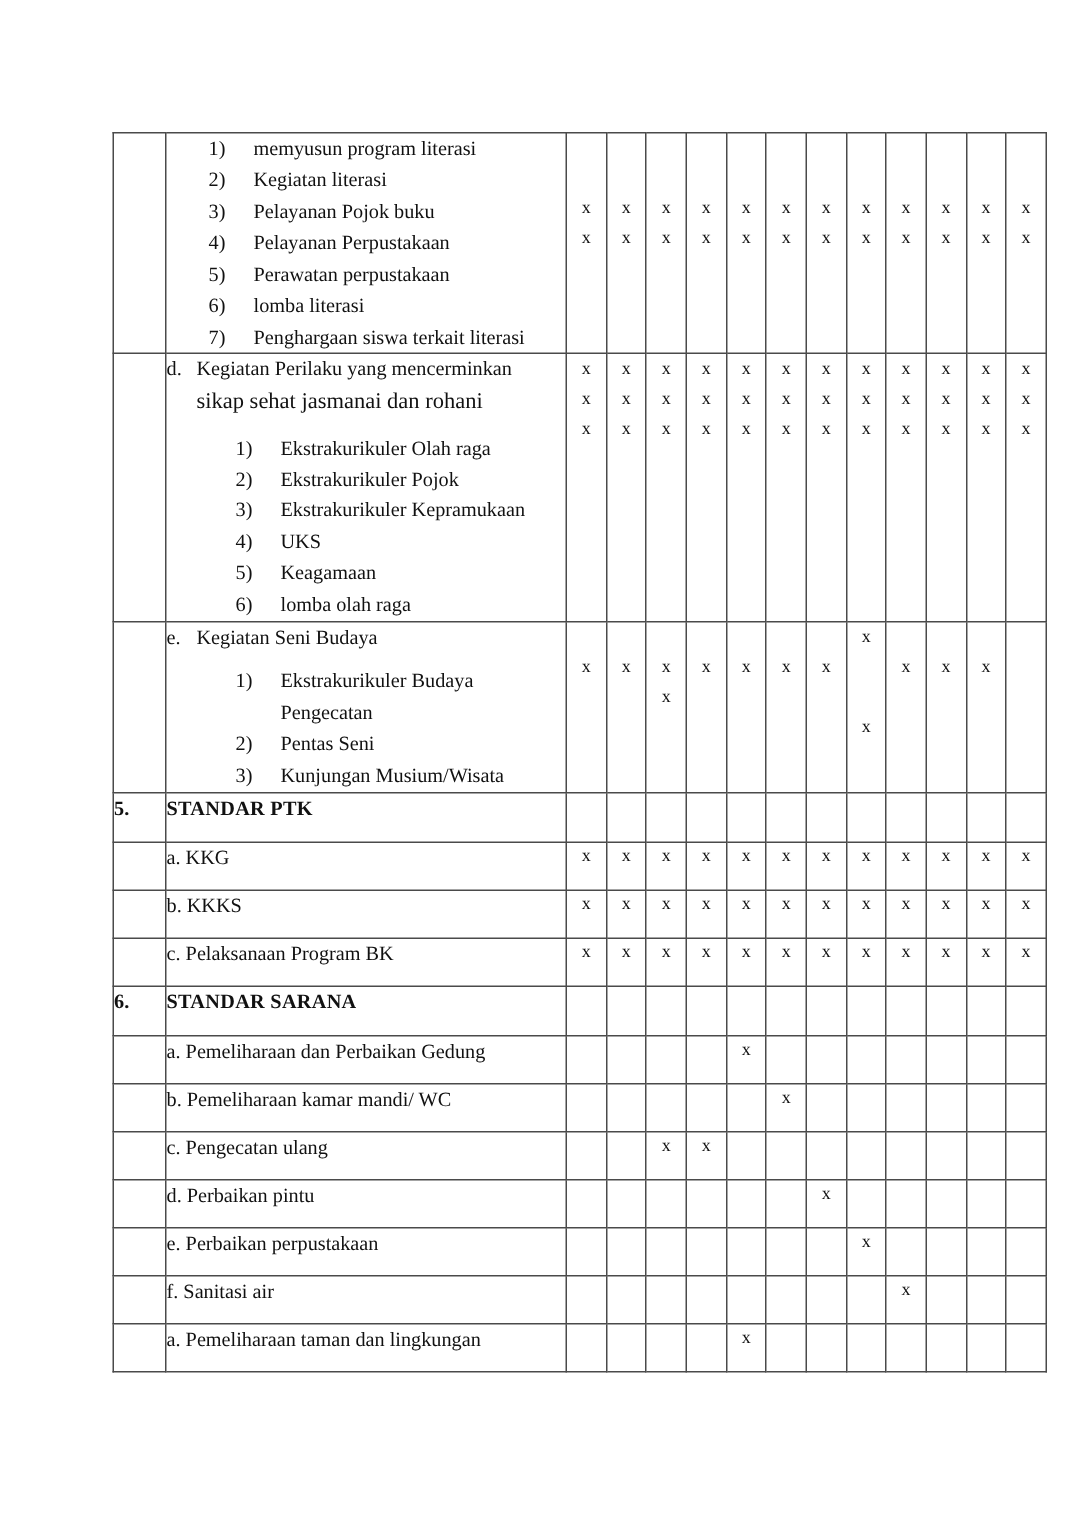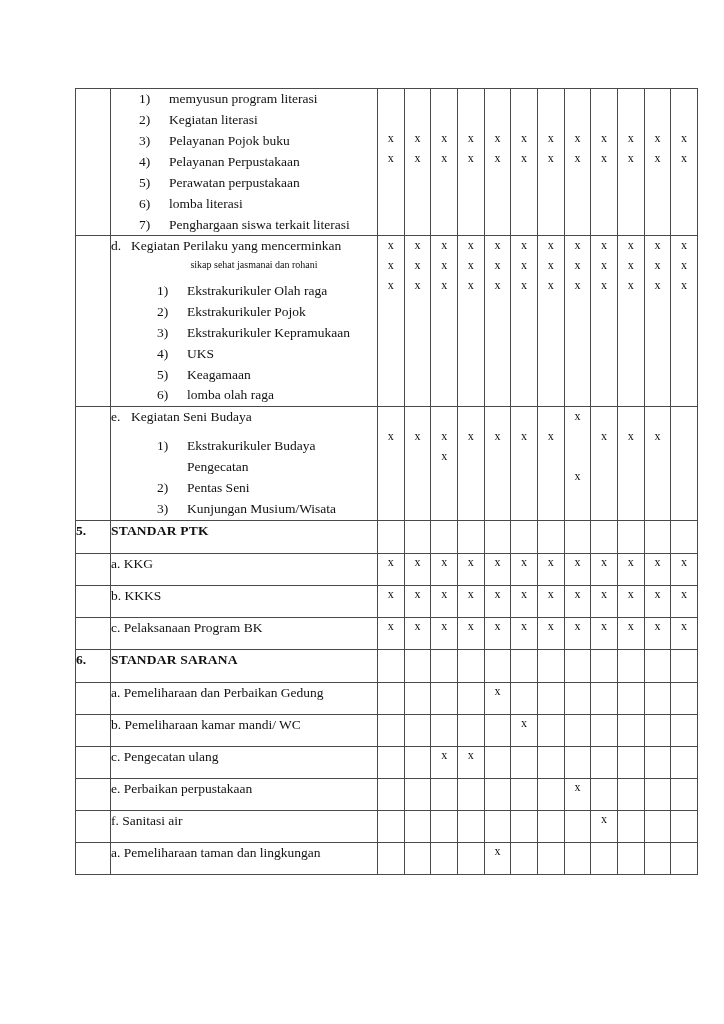"sikap sehat jasmanai dan rohani" .cont-line { font-size: 10px -> 15px; text-align: center -> none }
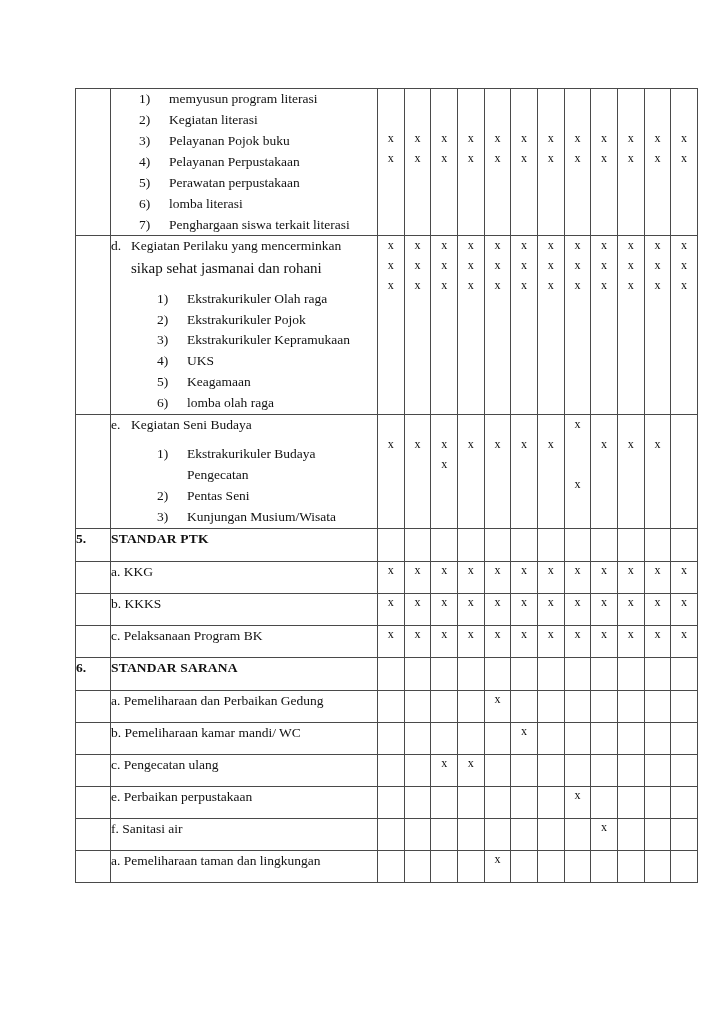"d. Perbaikan pintu" tr.row-std { html: none -> <tr> <td></td> <td><span>d. Perbaikan pintu</span></td> <td></td> <td></td> <td></td> <td></td> <td></td> <td></td> <td>x</td> <td></td> <td></td> <td></td> <td></td> <td></td> </tr> }
